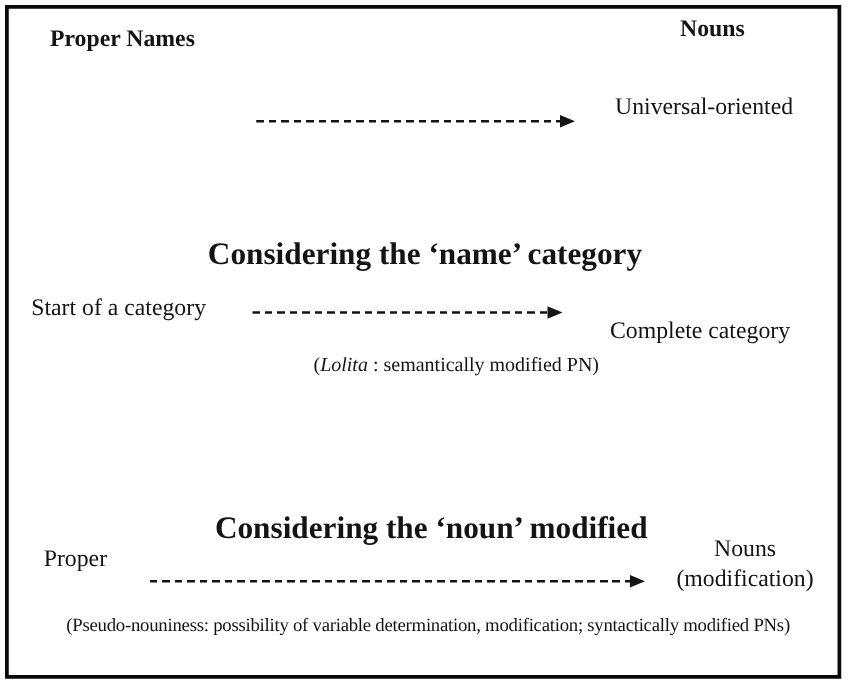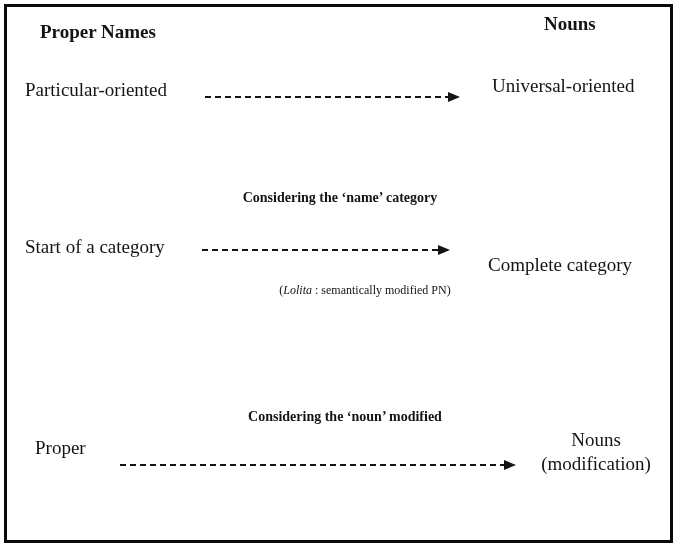"Particular-oriented" div.txt { html: <div>Particular-oriented</div> -> none }
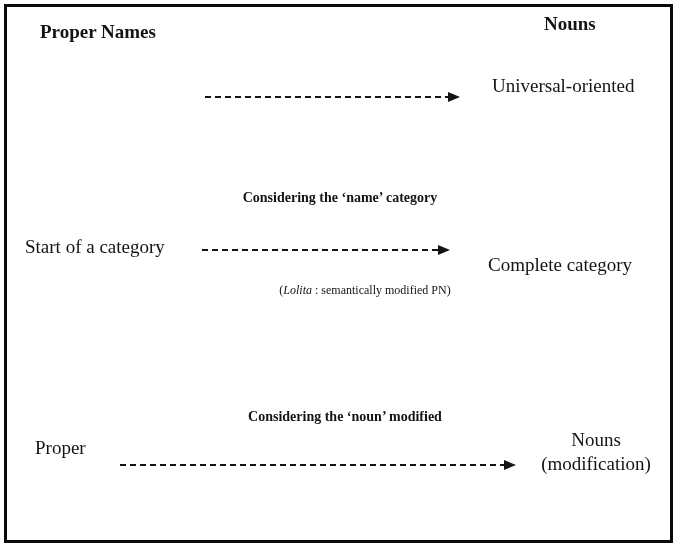"Considering the ‘name’ category" .sec-title { font-size: 14px -> 25px }
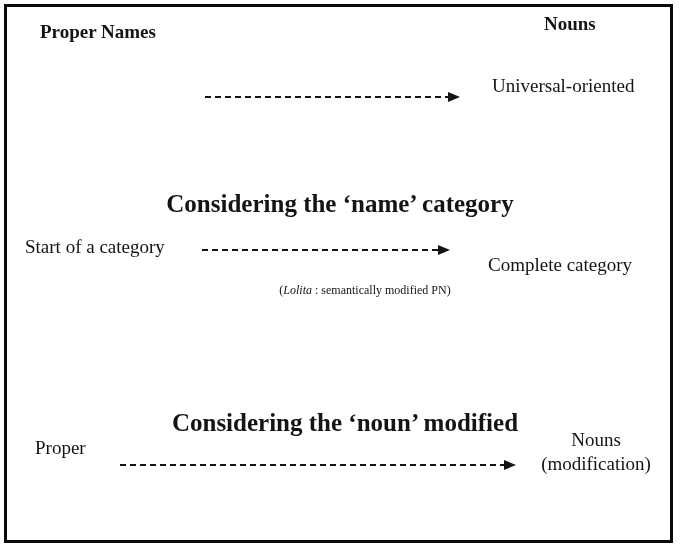"(Lolita : semantically modified PN)" #s2-note { font-size: 12px -> 16px }
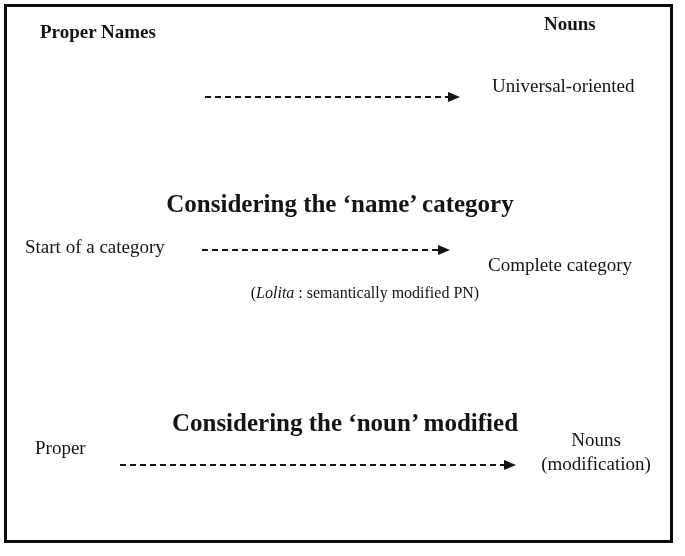"(Pseudo-nouniness: possibility of" div.txt { html: none -> <div>(Pseudo-nouniness: possibility of variable determination, modification; syntactically modified PNs)</div> }
